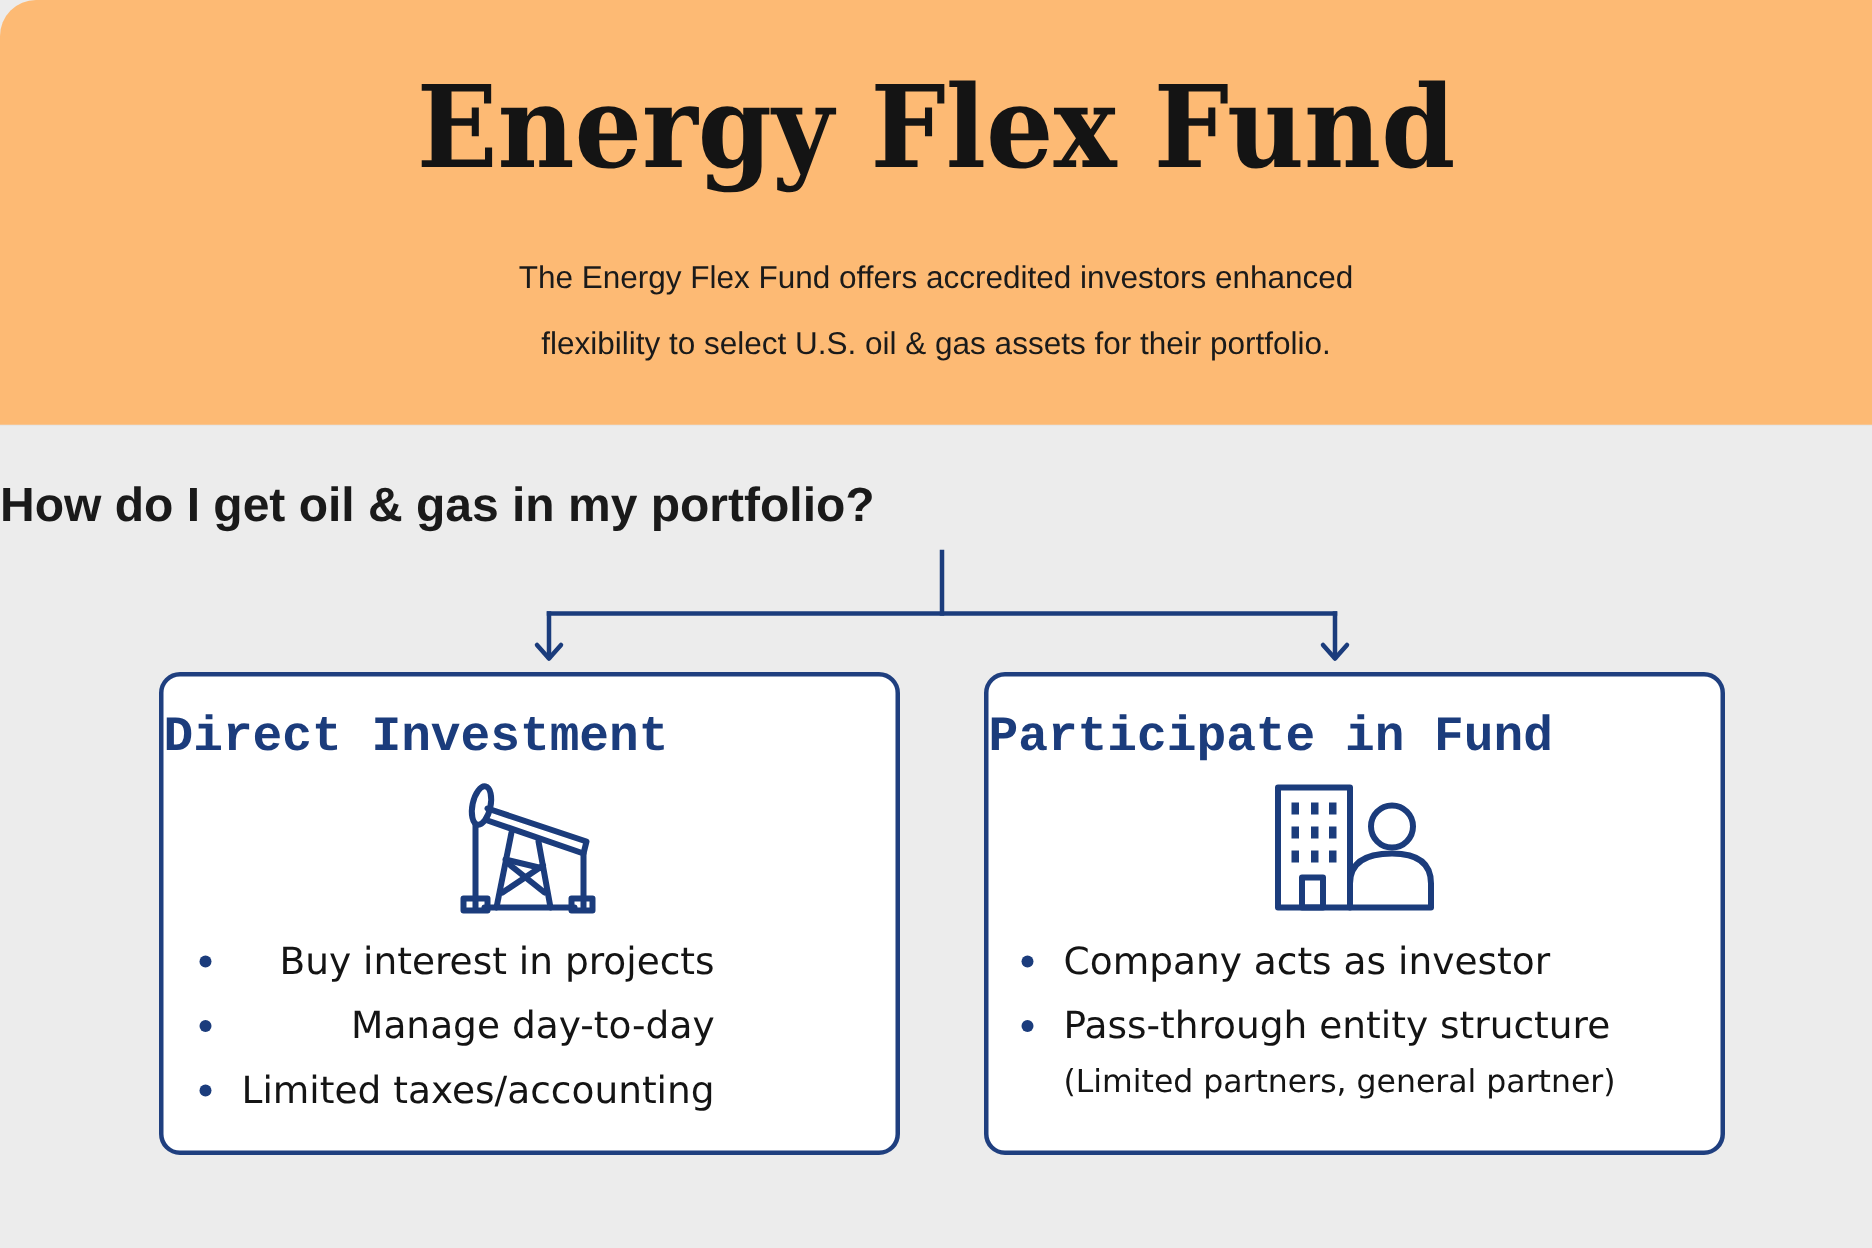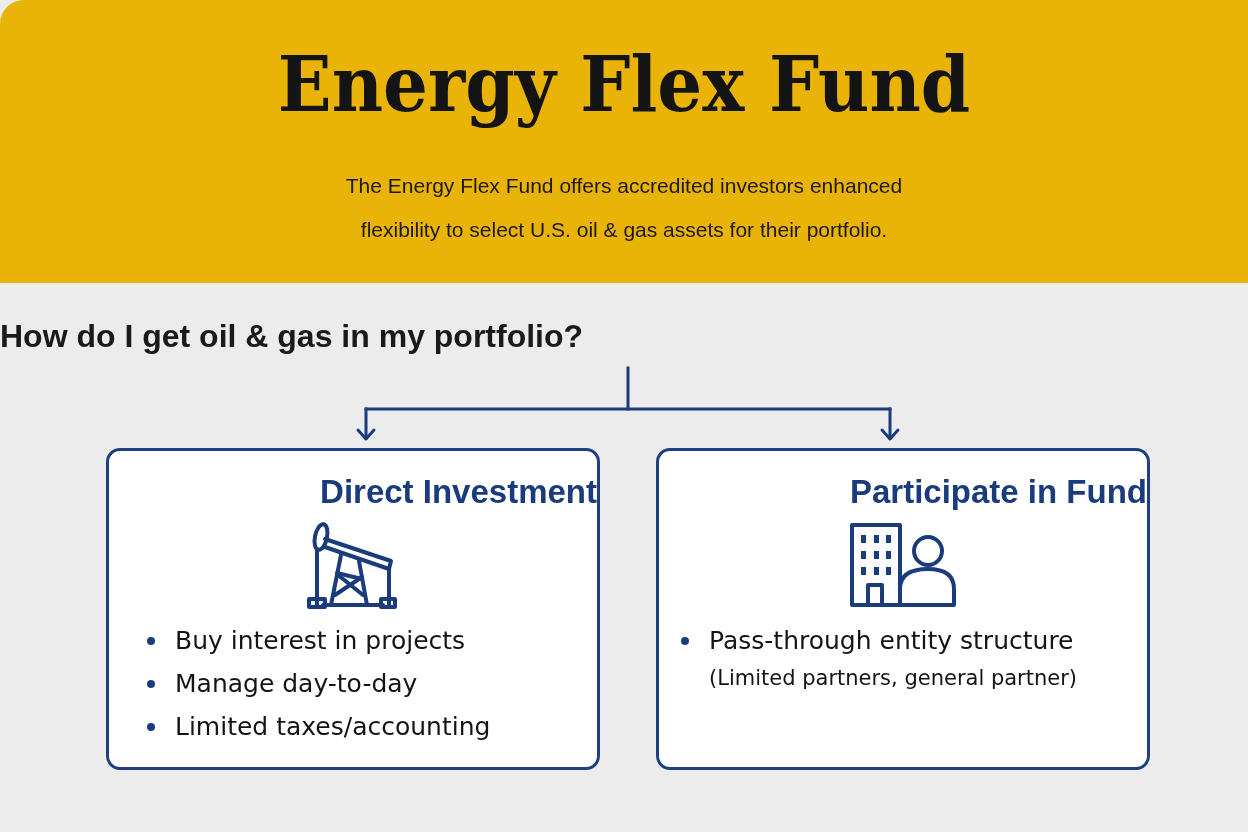"Energy Flex Fund" .top { background: #eab308 -> #fdba74 }
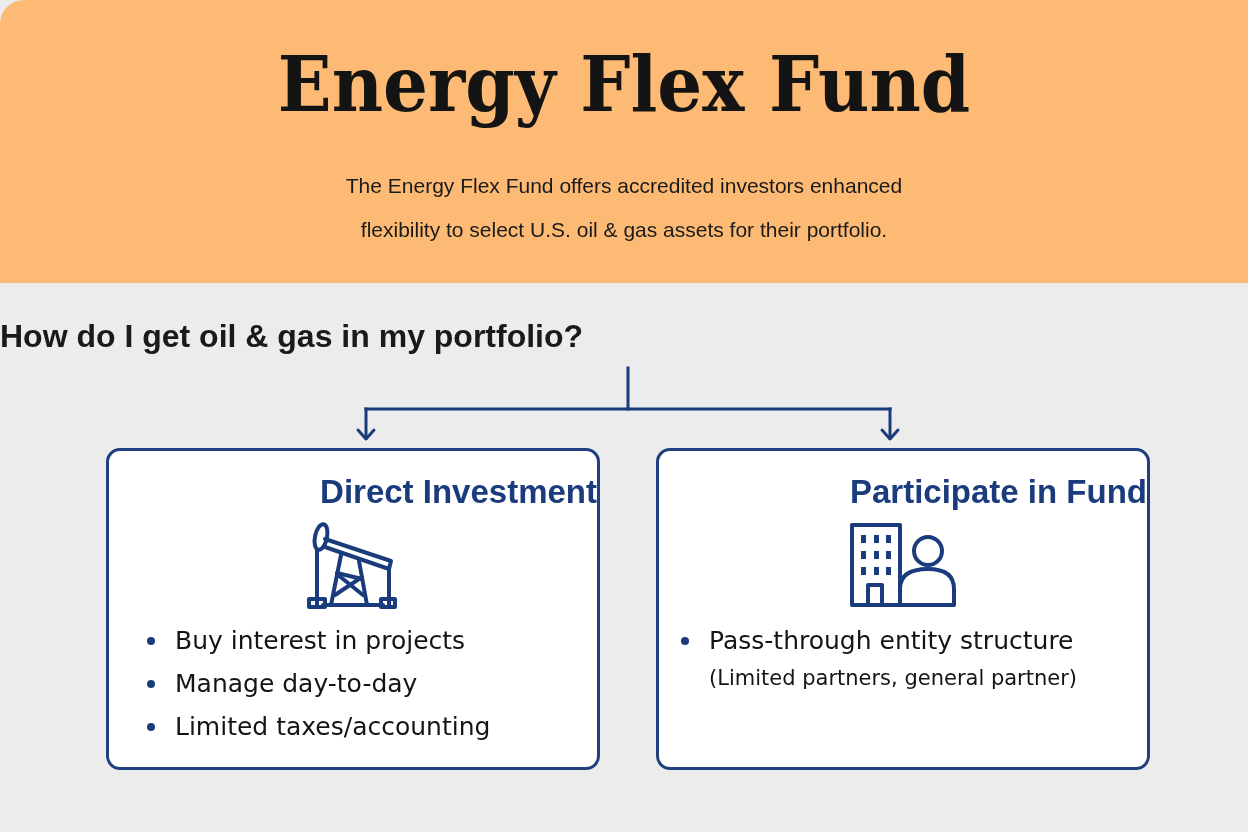"Direct Investment" .card-title { font-family: Liberation Sans, sans-serif -> Liberation Mono, monospace; text-align: right -> left }
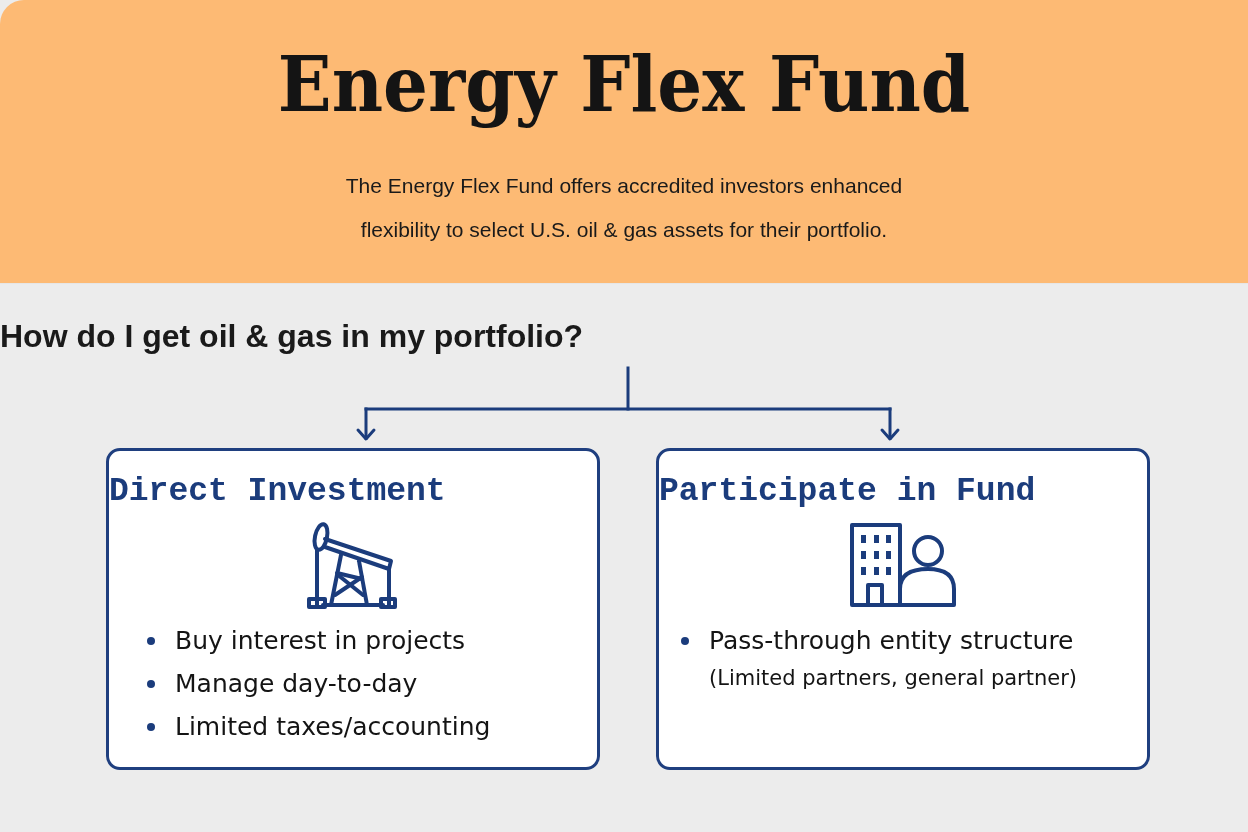"Buy interest in projects" .card.left .bullets { left: 38px -> 24px; text-align: none -> right }
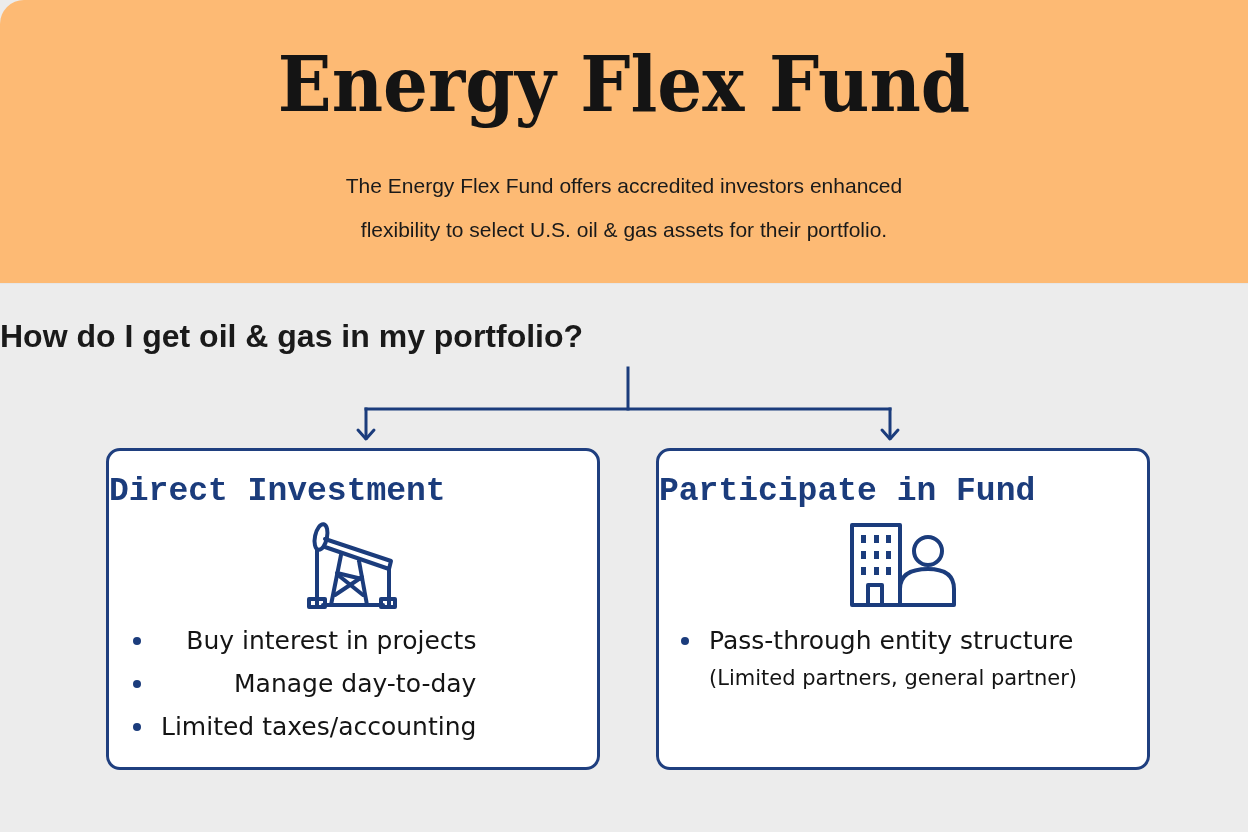"Company acts as investor" li { html: none -> <li><span></span><span>Company acts as investor</span></li> }
